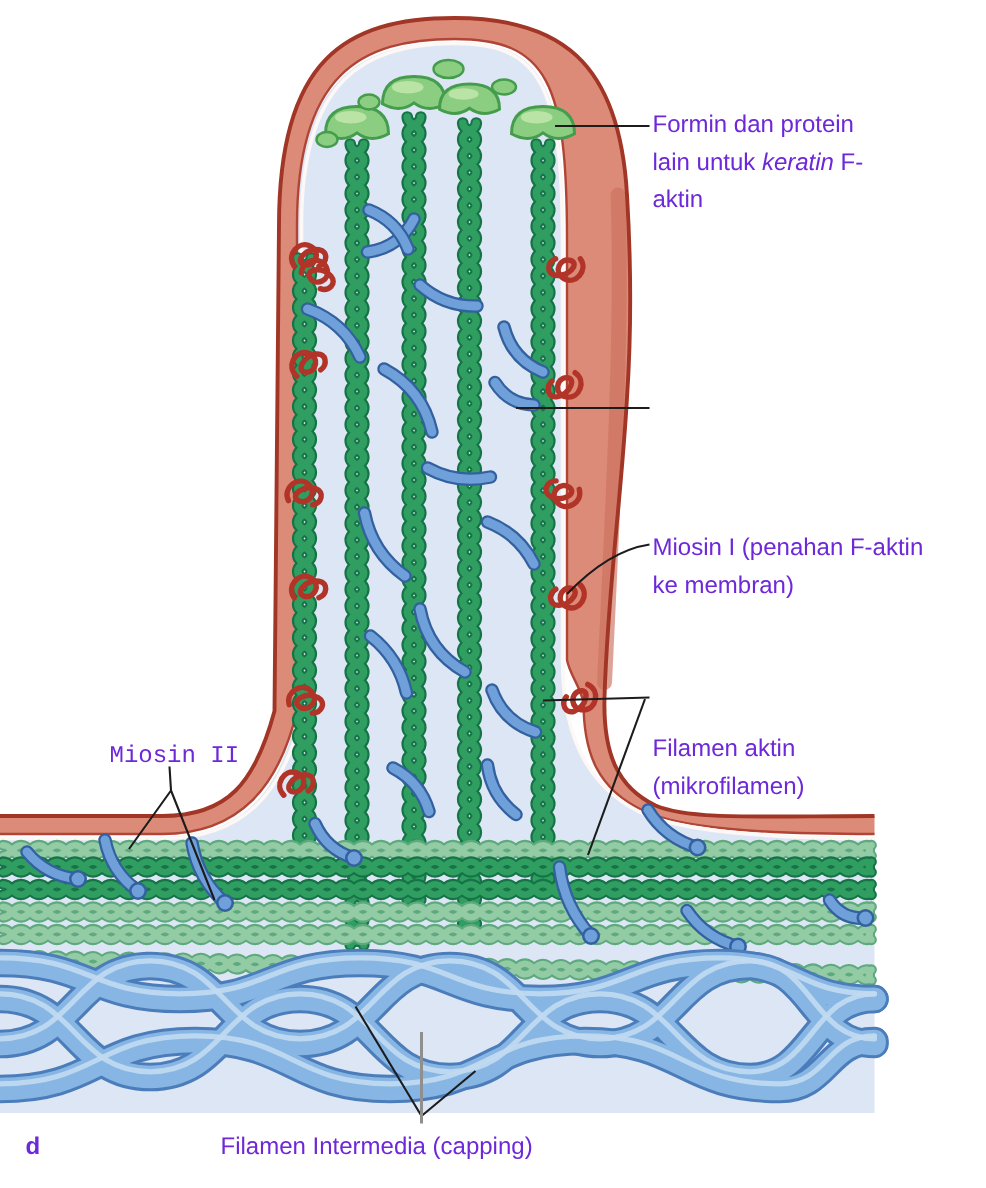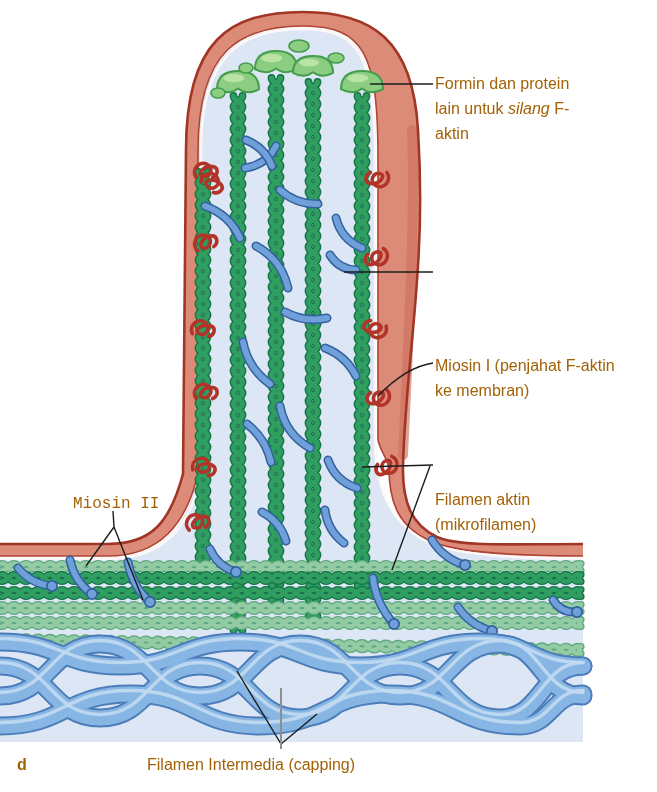"Formin dan protein" .lbl { color: #a16207 -> #6d28d9 }
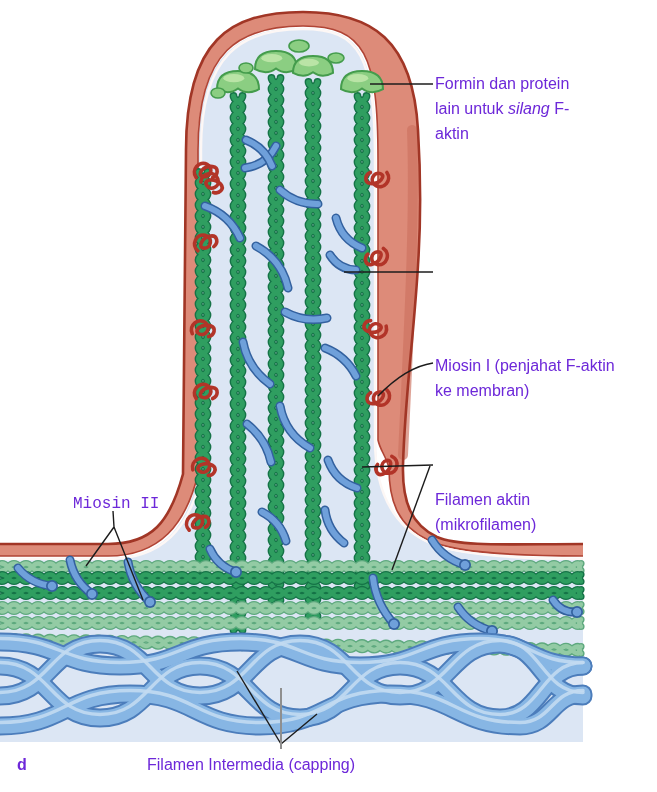"silang" i { text: silang -> keratin }
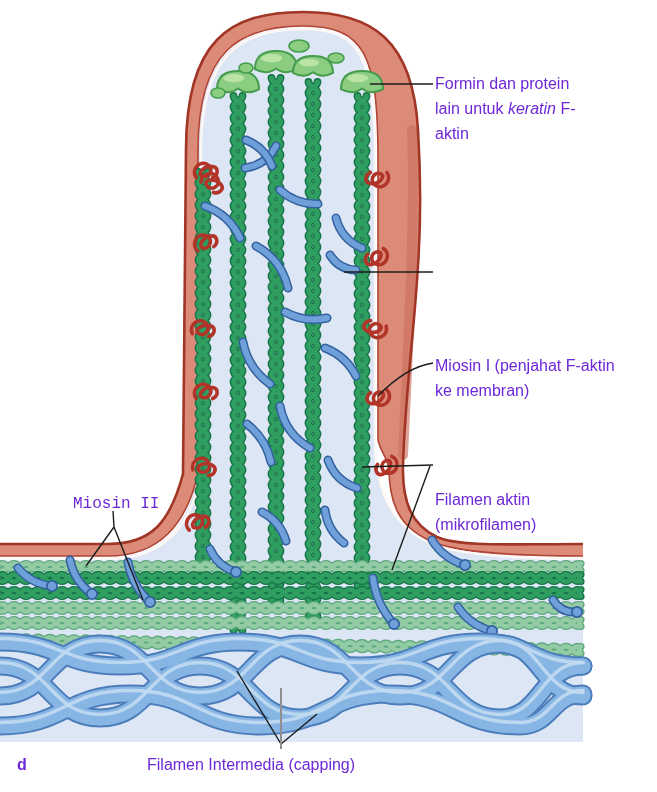"Miosin I (penjahat F-aktin" div.lbl { text: penjahat -> penahan }
